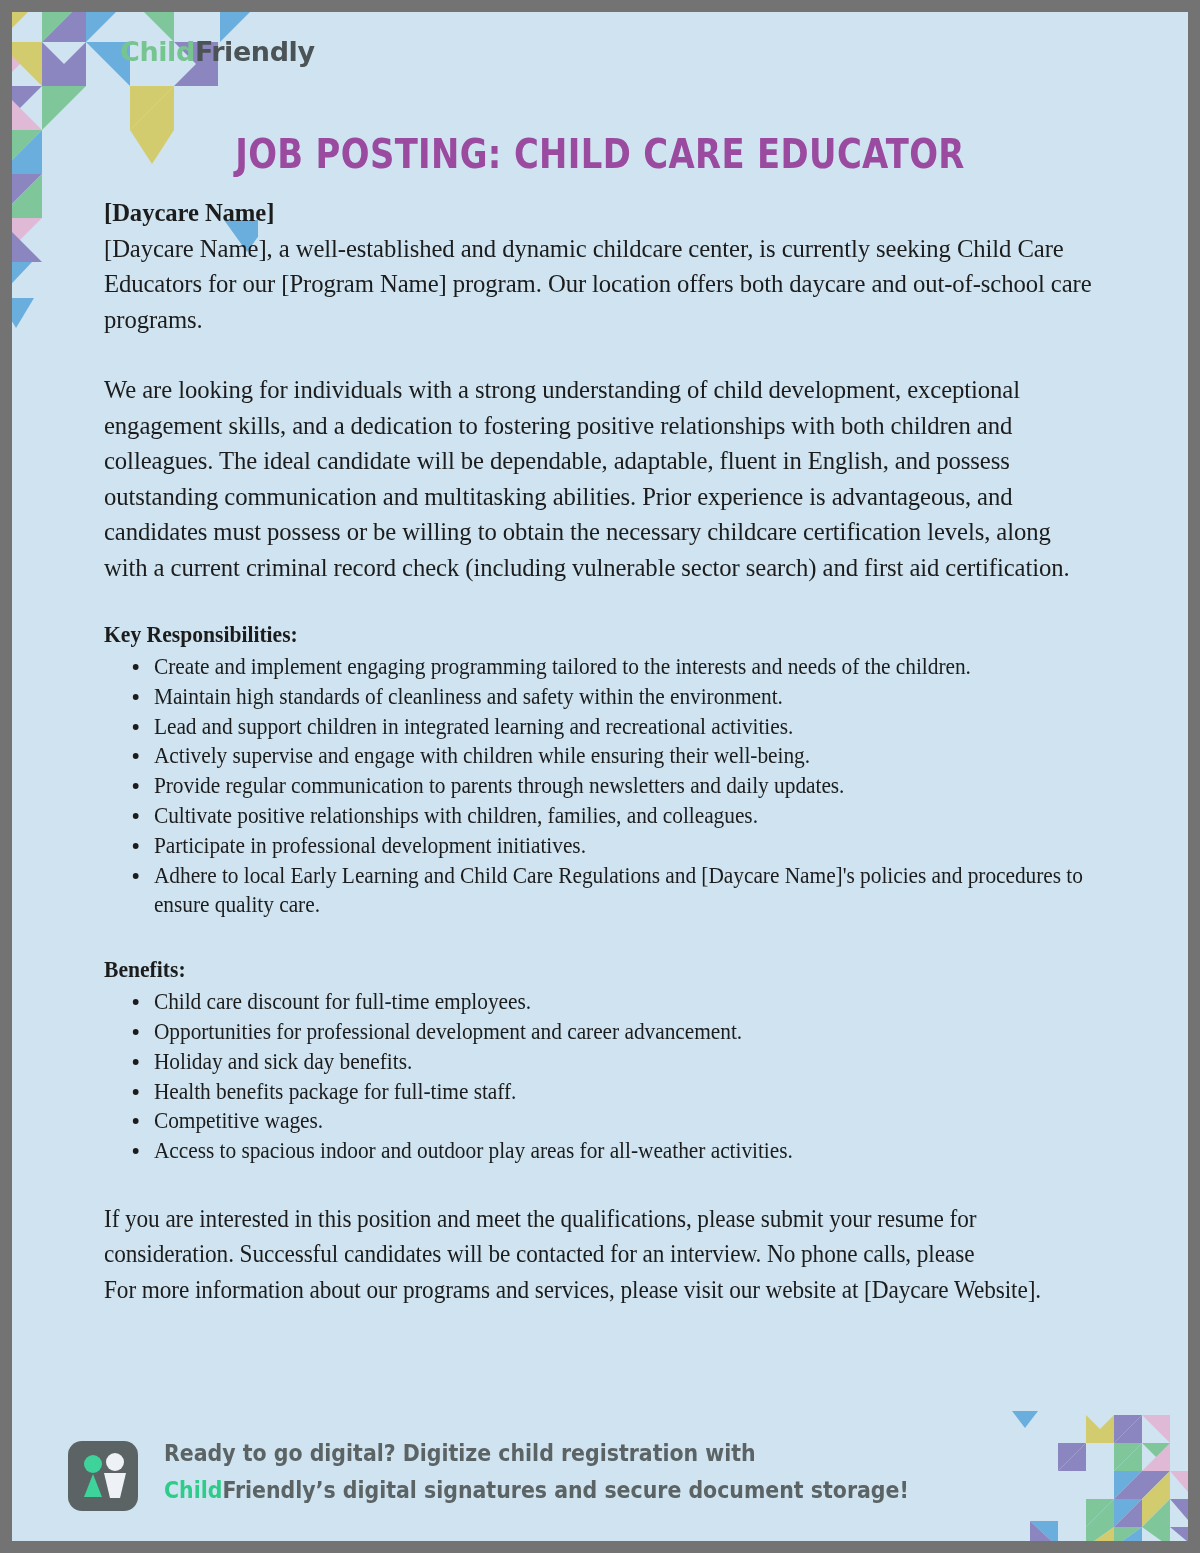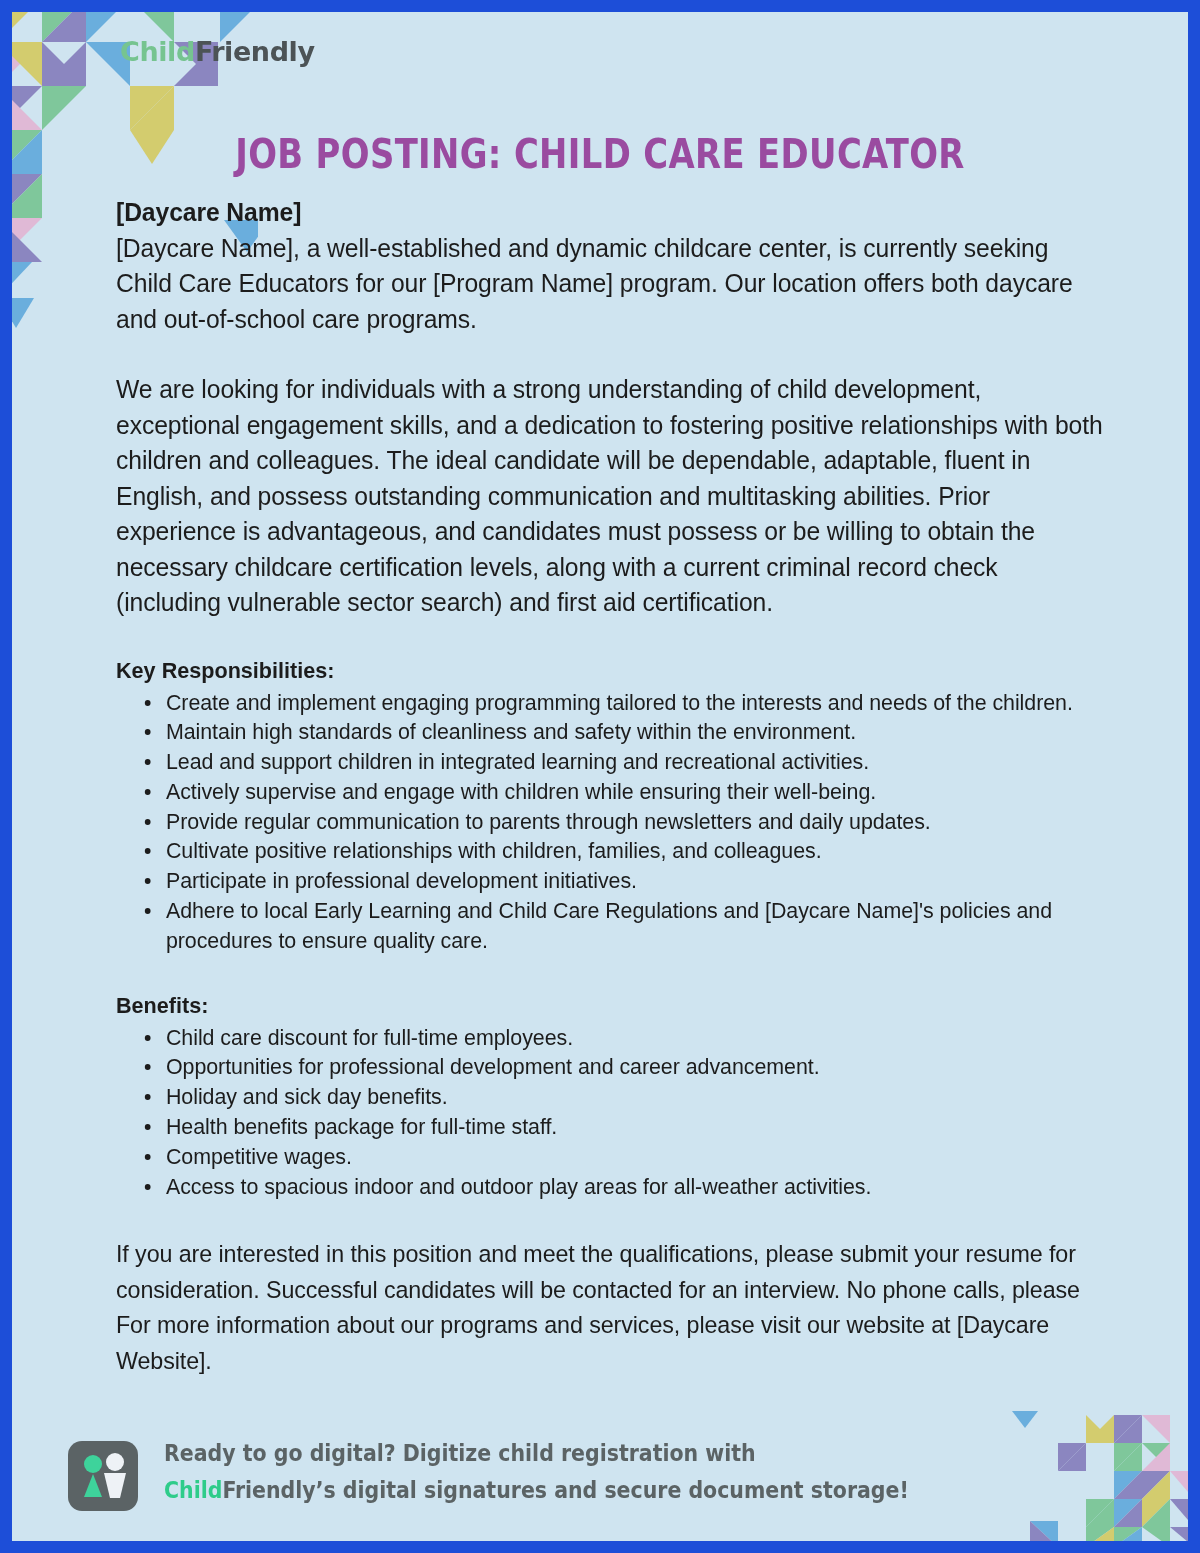"ChildFriendly" #page { background: #1d4ed8 -> #737373 }
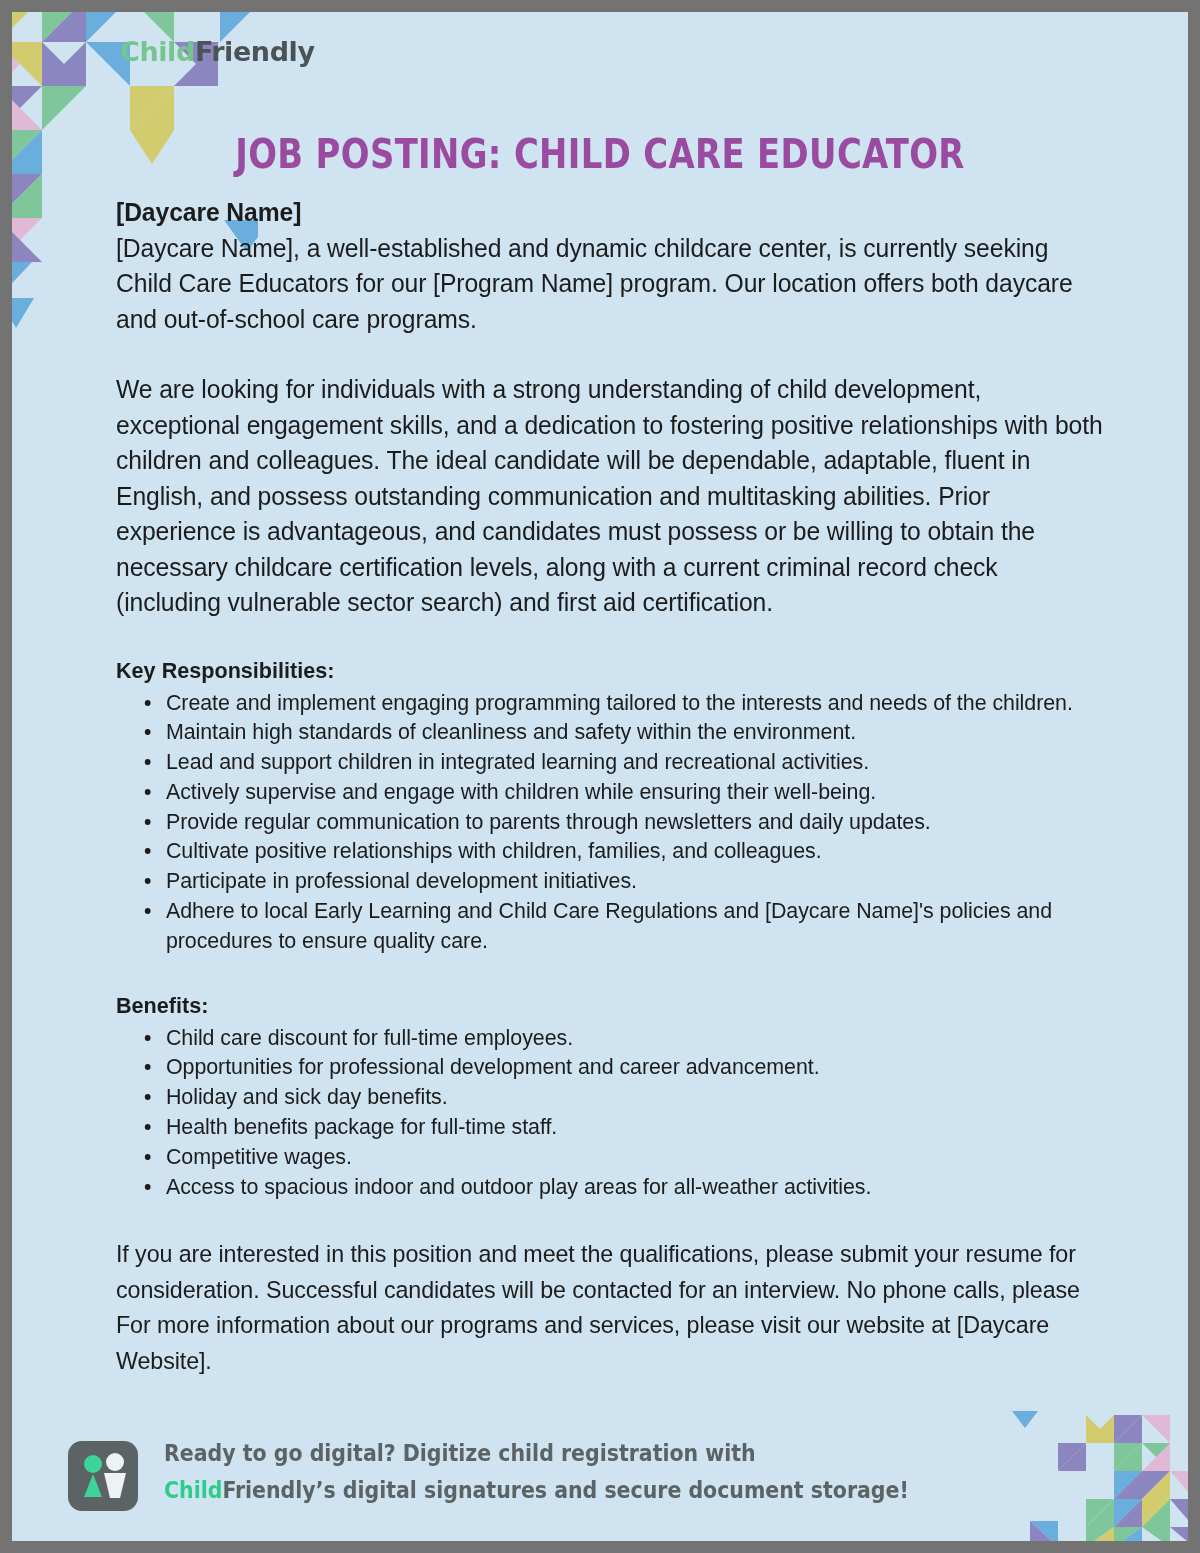"[Daycare Name]" #content { font-family: Liberation Sans, sans-serif -> Liberation Serif, serif; left: 104px -> 92px }
